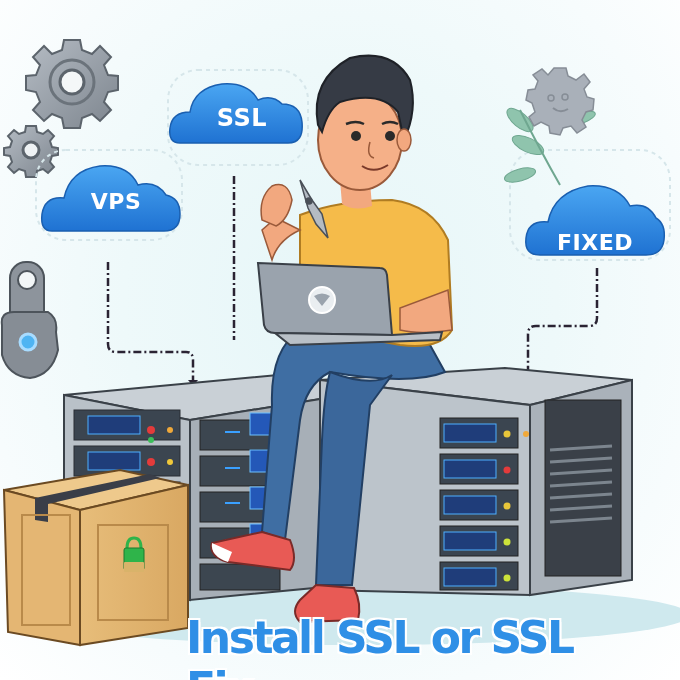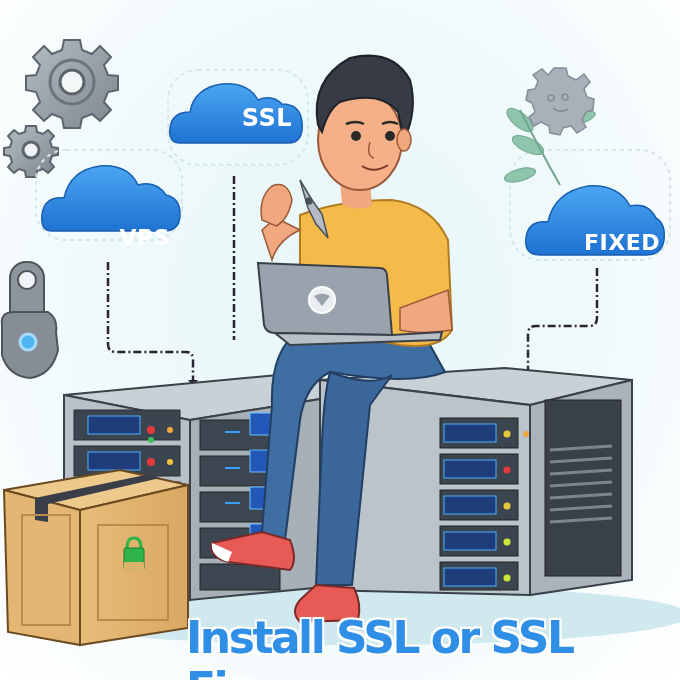"SSL" .cloud-label { text-align: right -> center }
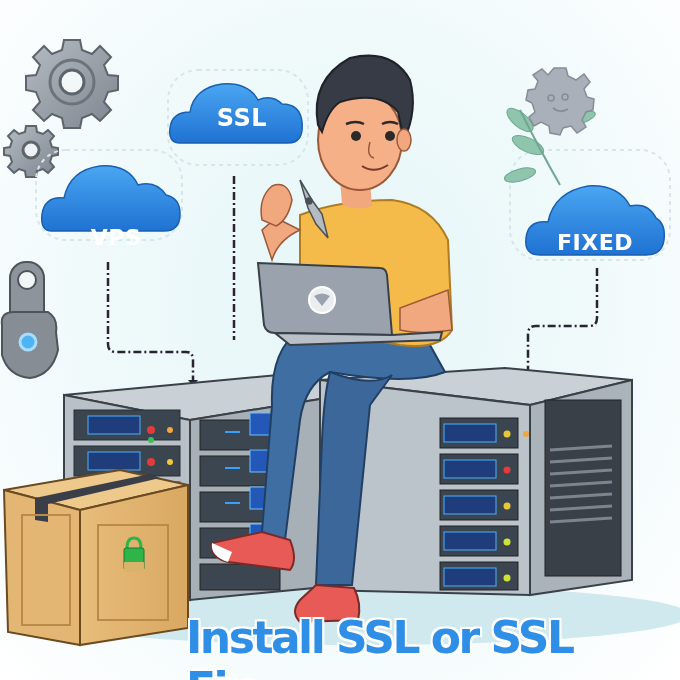"VPS" div.cloud-label { margin-top: 36px -> none }
